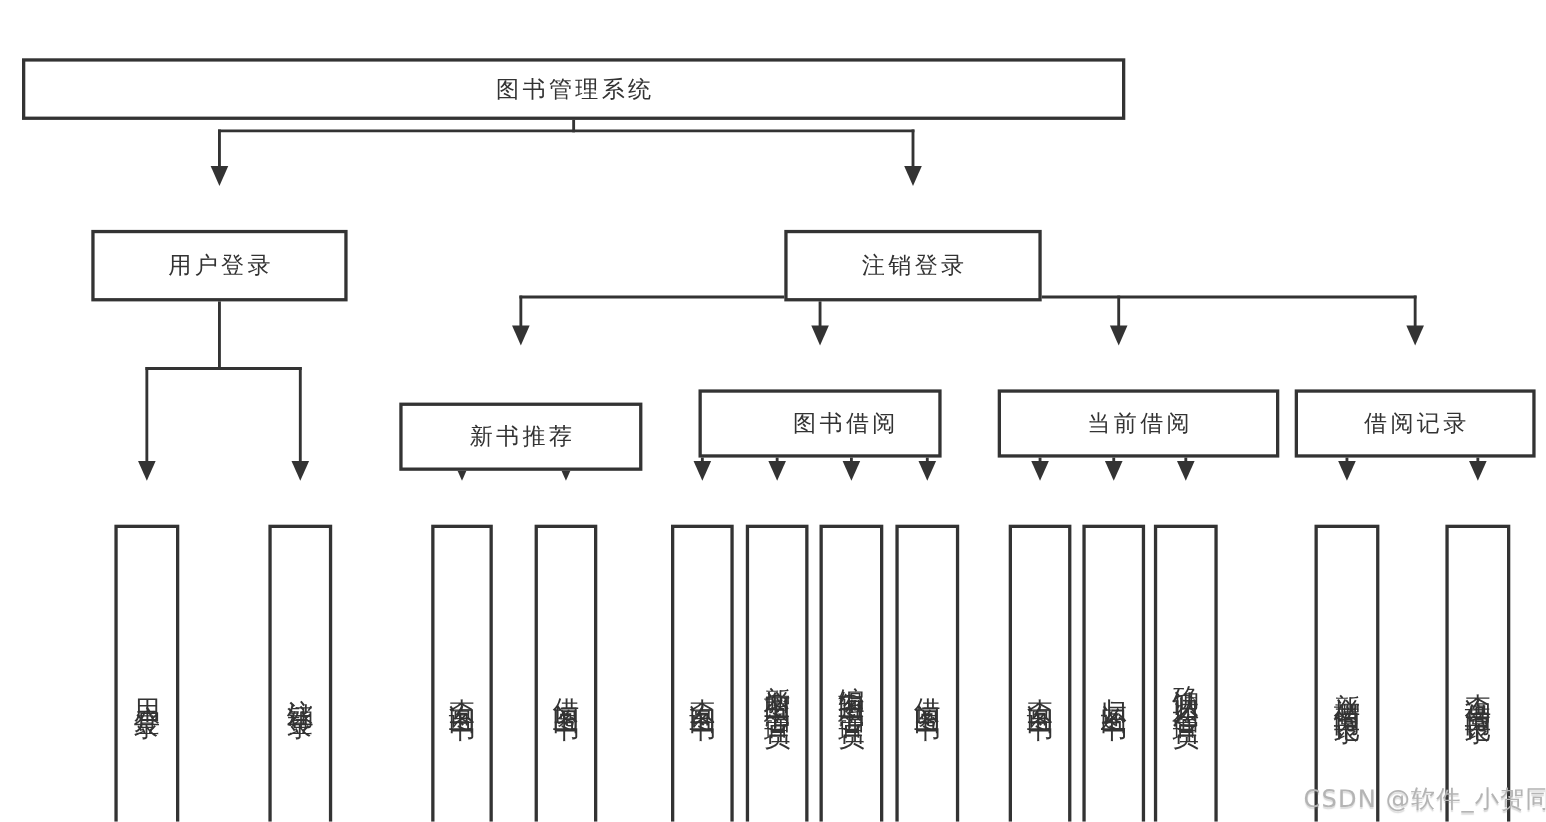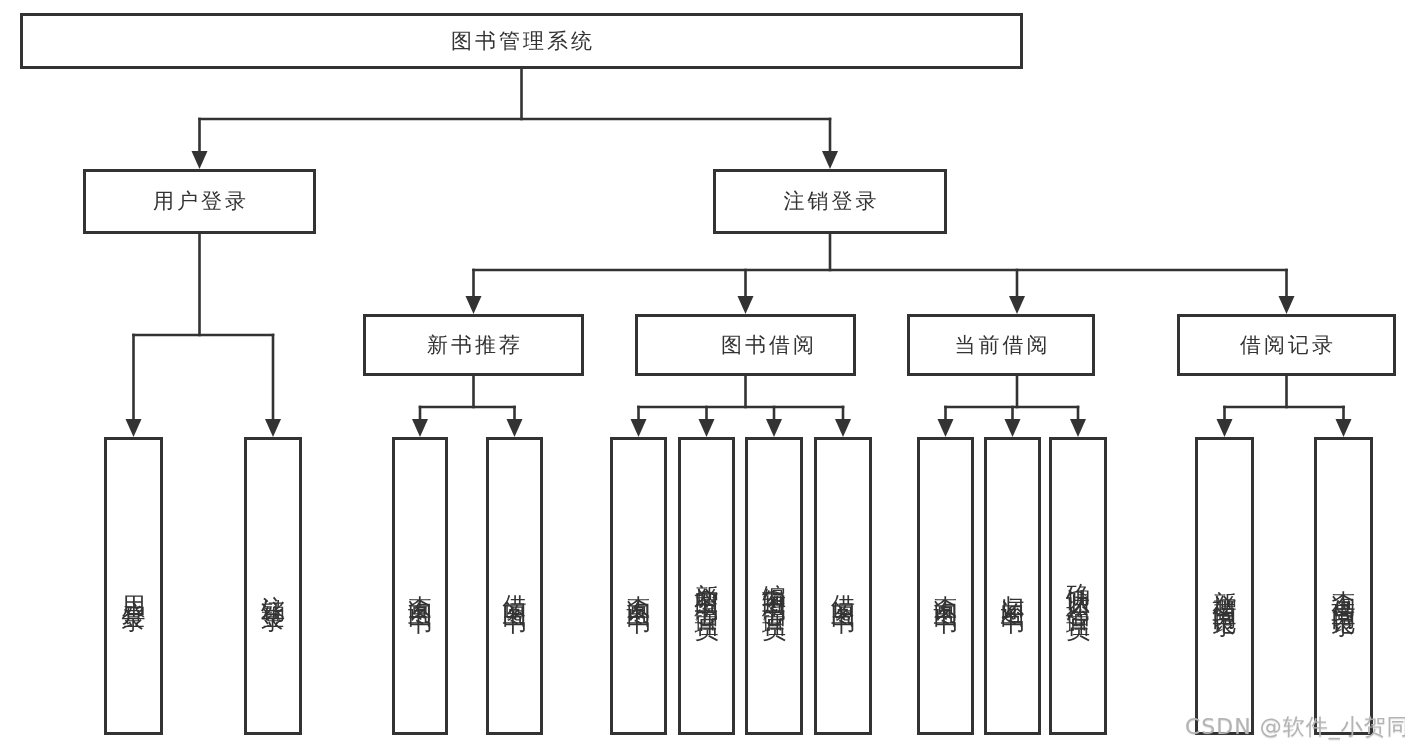"图书管理系统" .node { margin-top: none -> 40px }
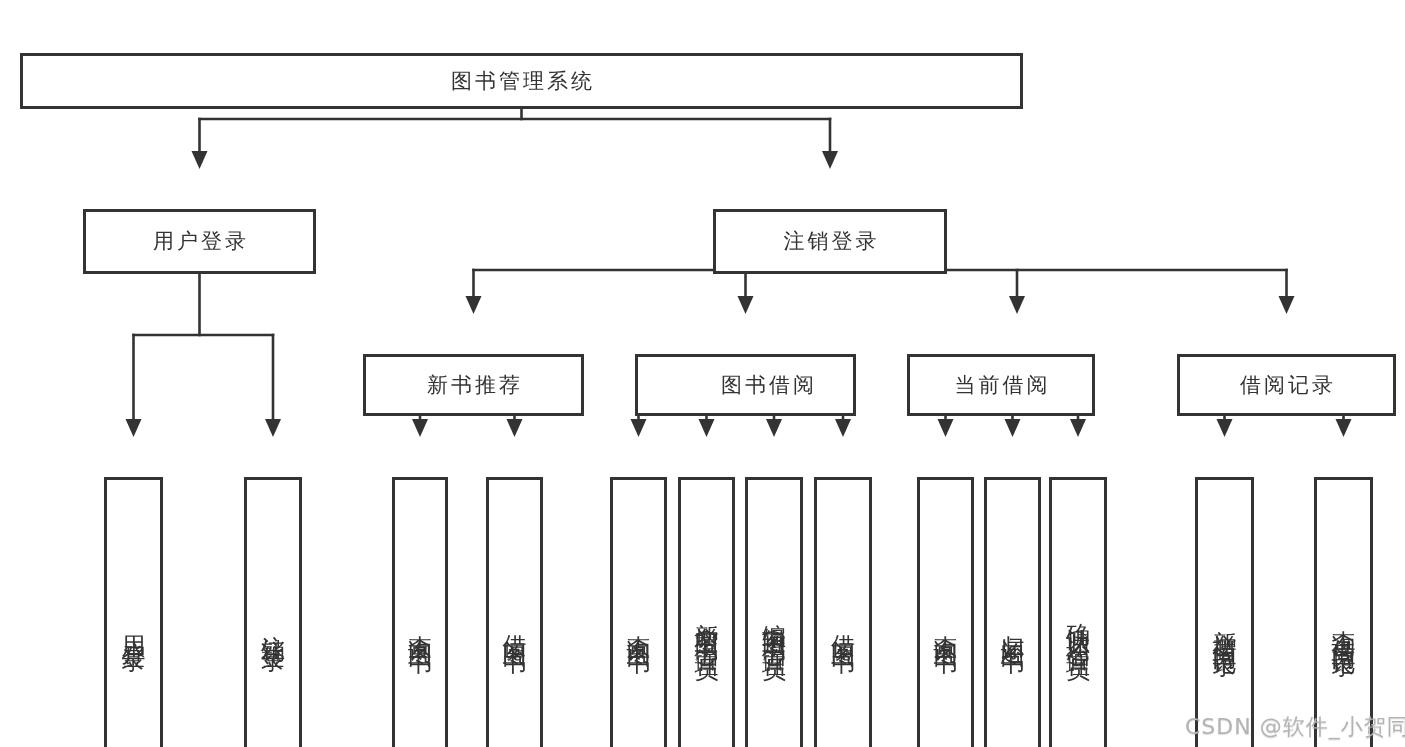"新书推荐" div.node { top: 314px -> 326px }
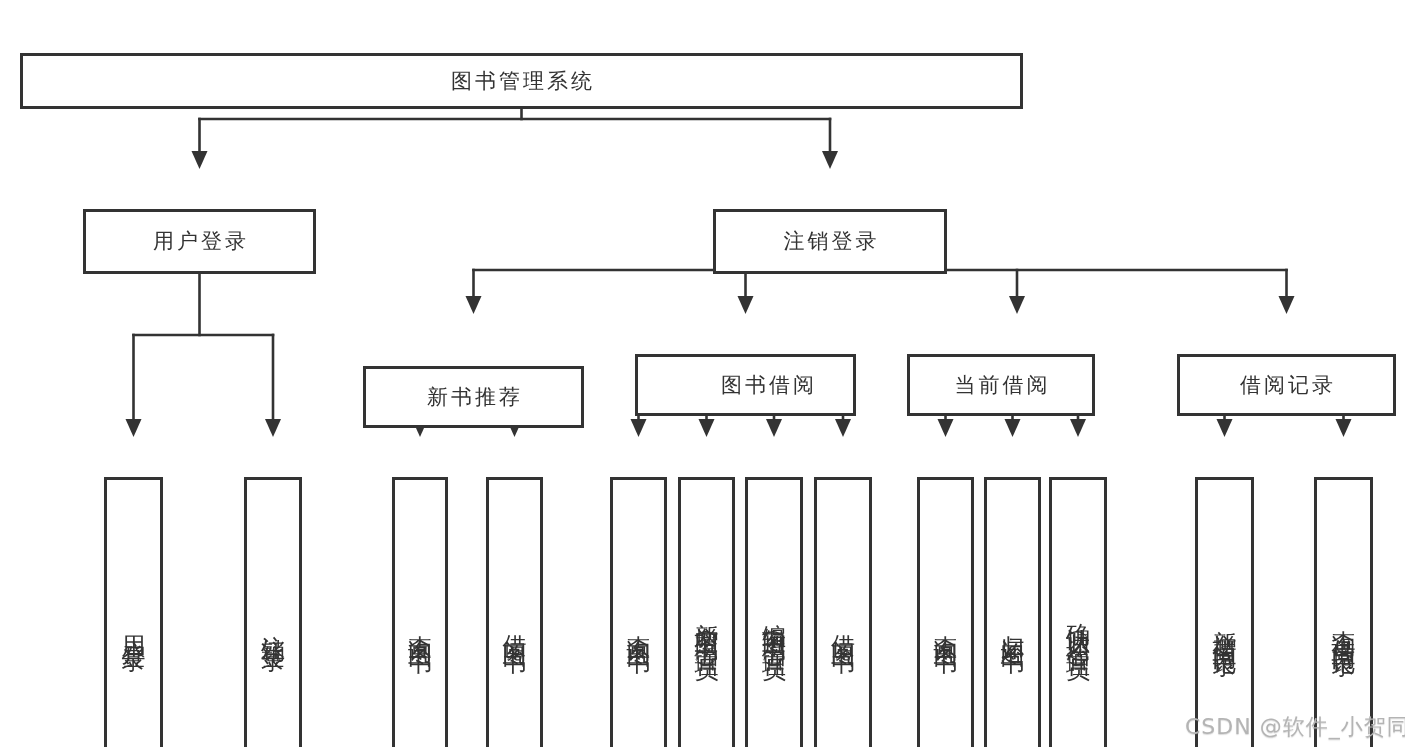"当前借阅" div.node { width: 188px -> 256px }
